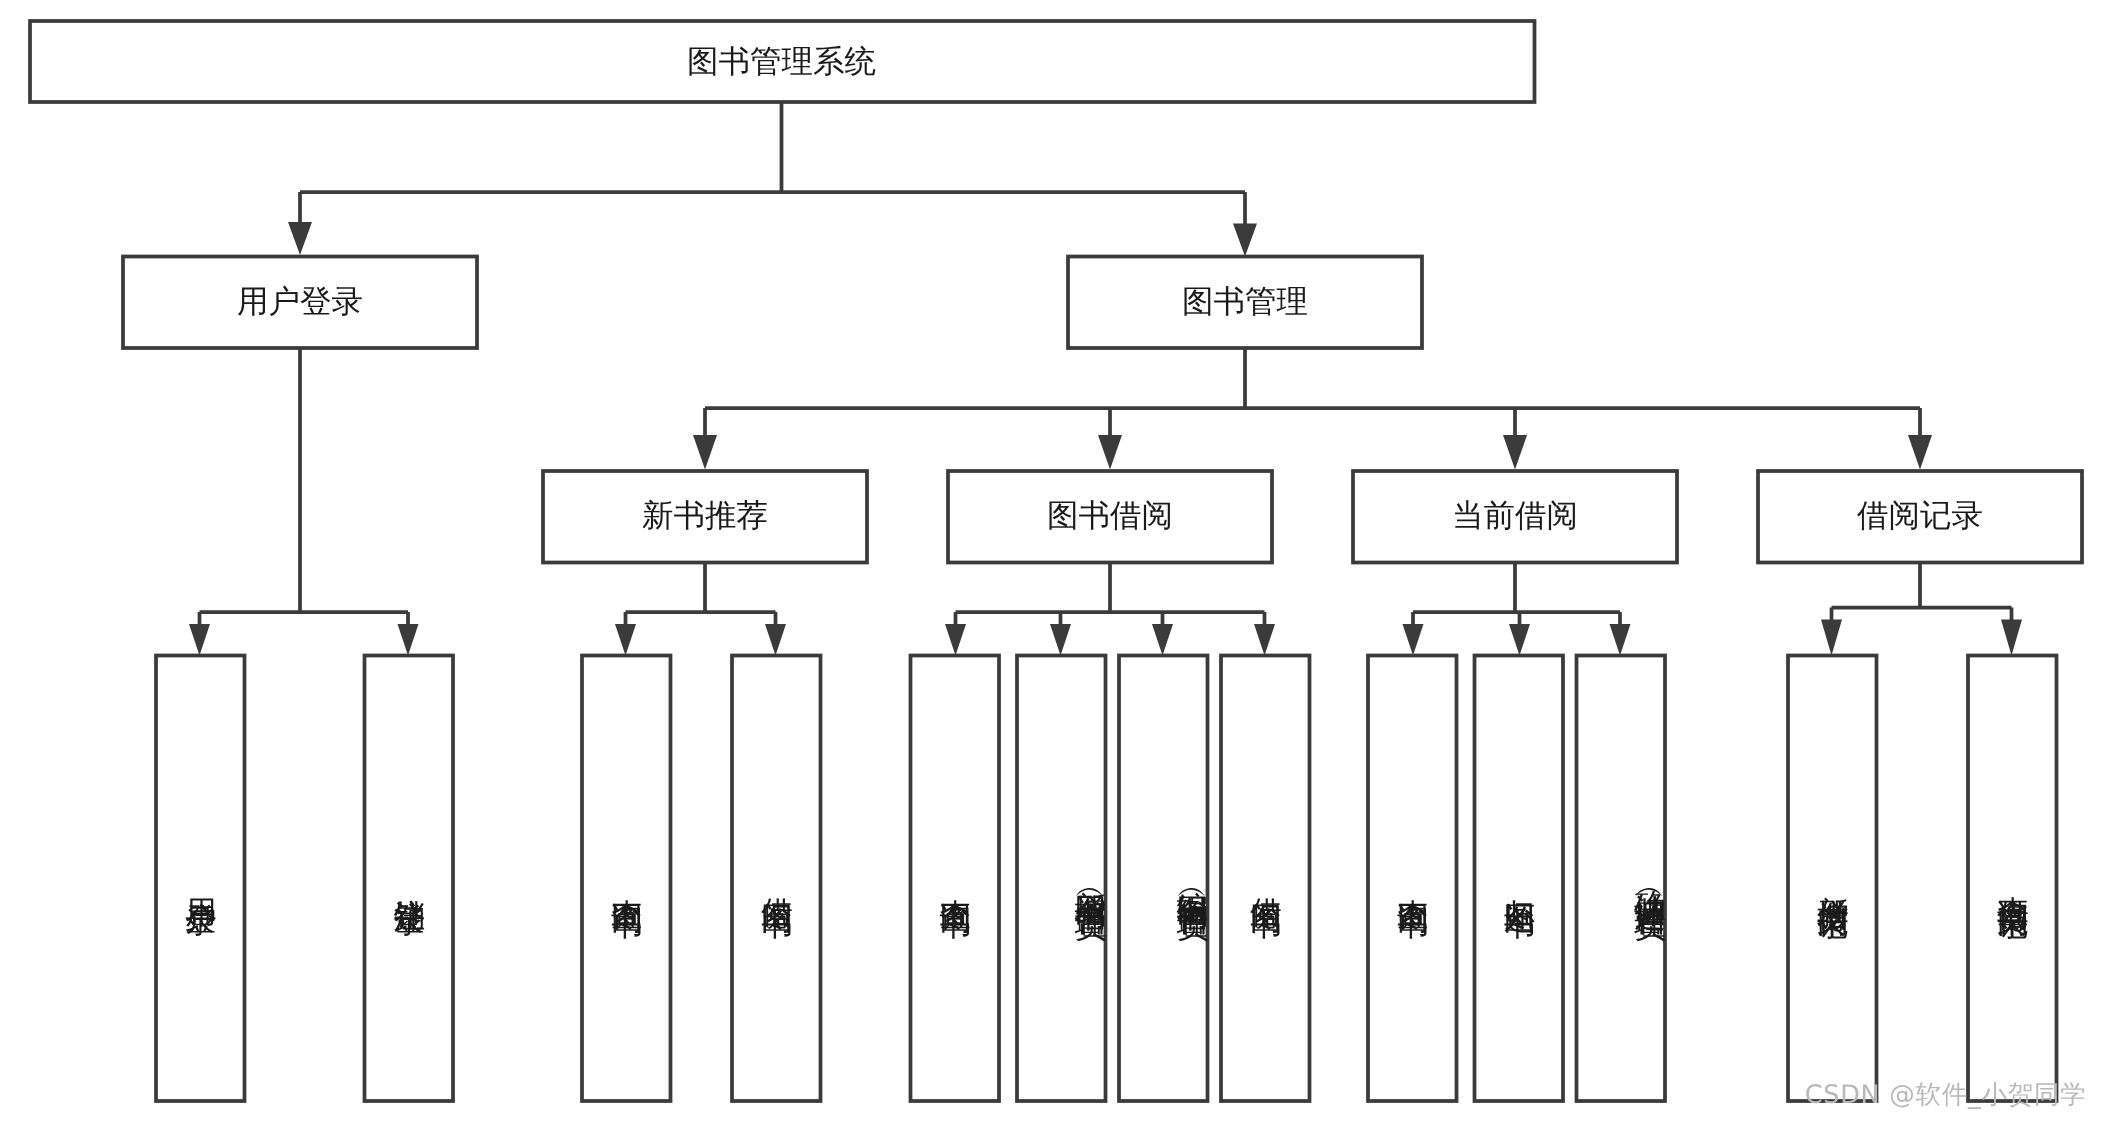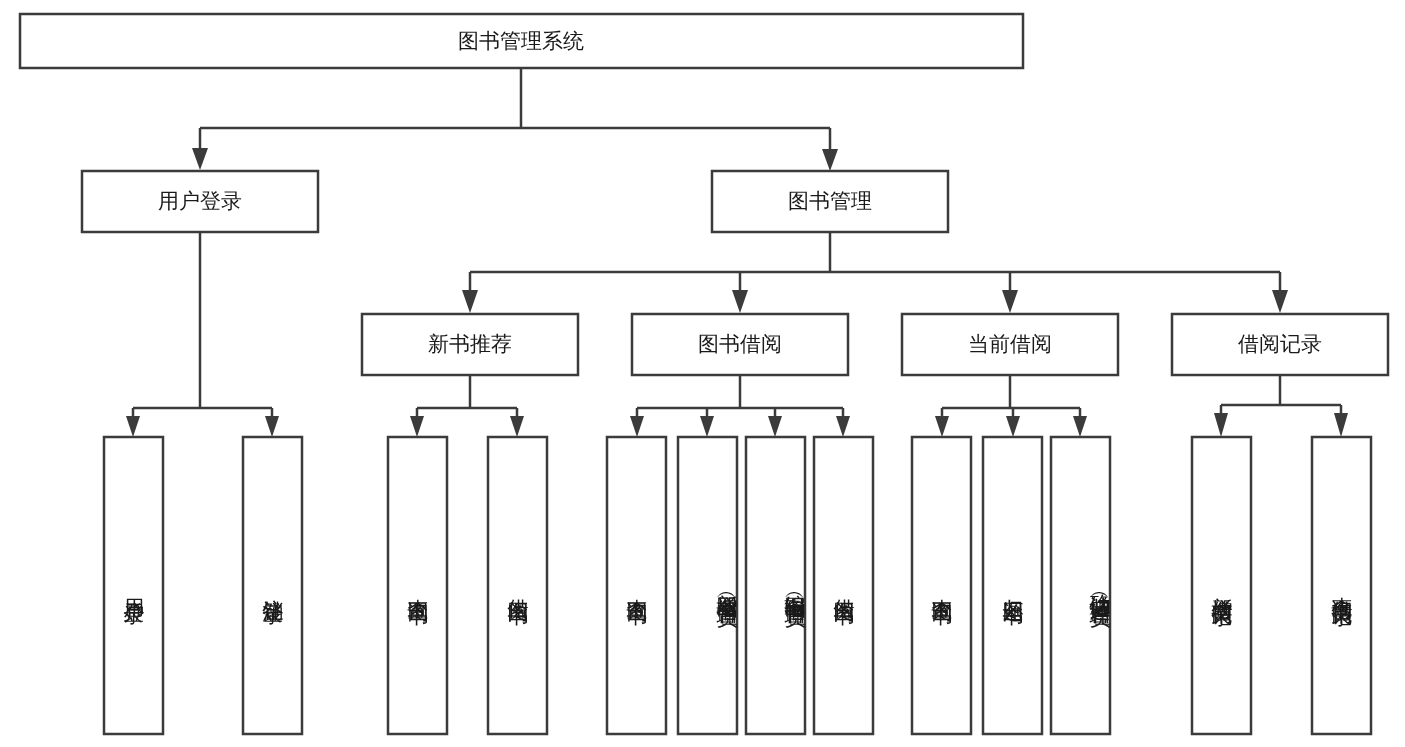"CSDN @软件_小贺同学" div { html: none -> <div>CSDN @软件_小贺同学</div> }
